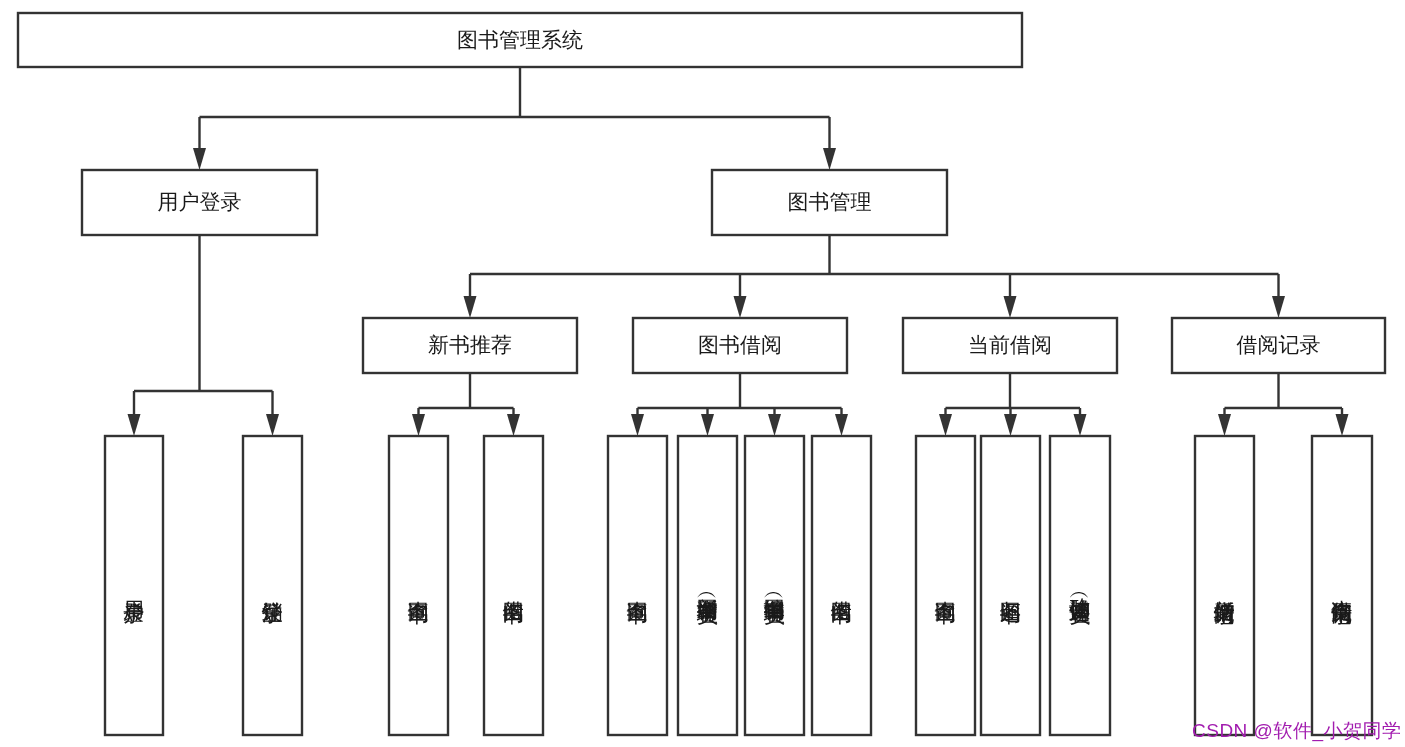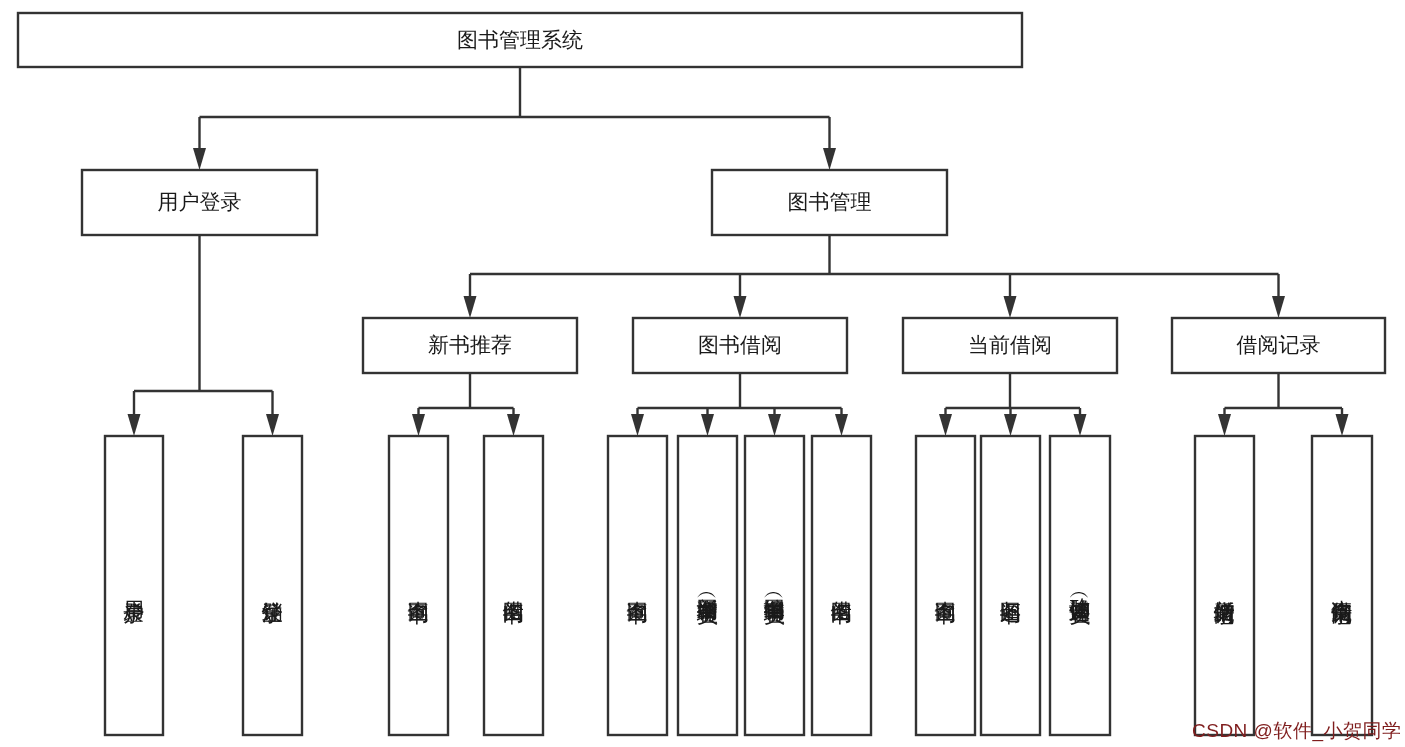"CSDN @软件_小贺同学" .watermark { color: #7f1d1d -> #a21caf }
